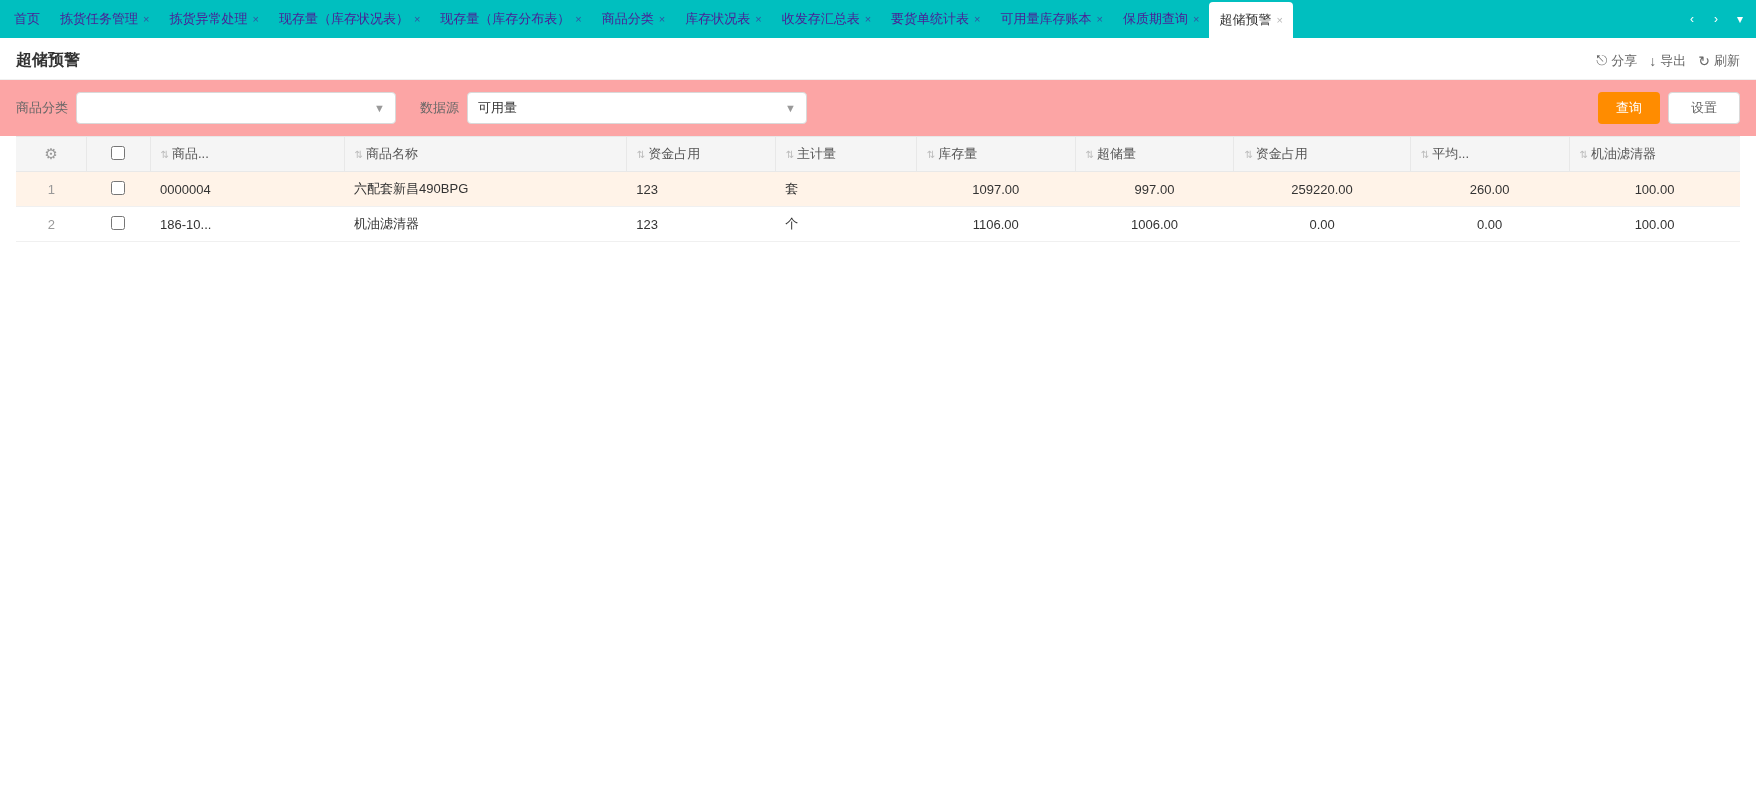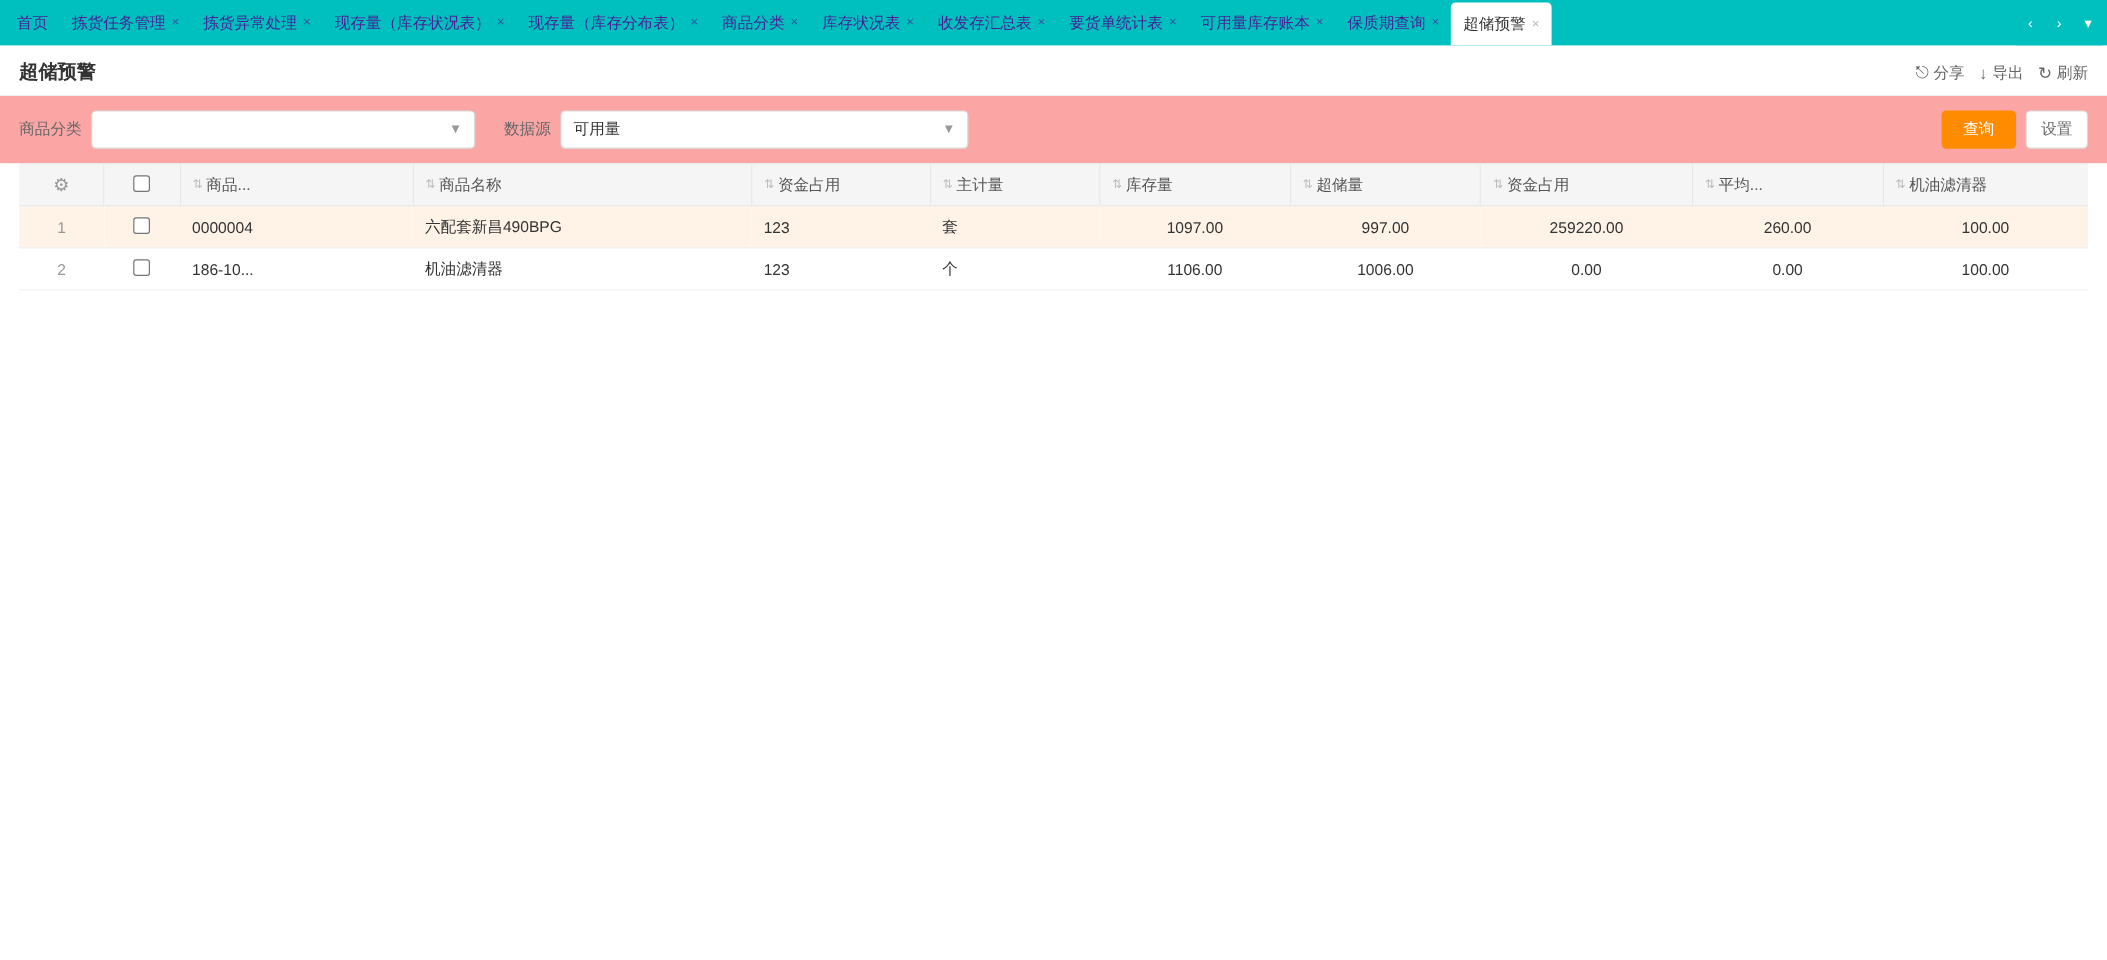"设置" .btn-settings { padding: 5px 12px -> 5px 22px }
